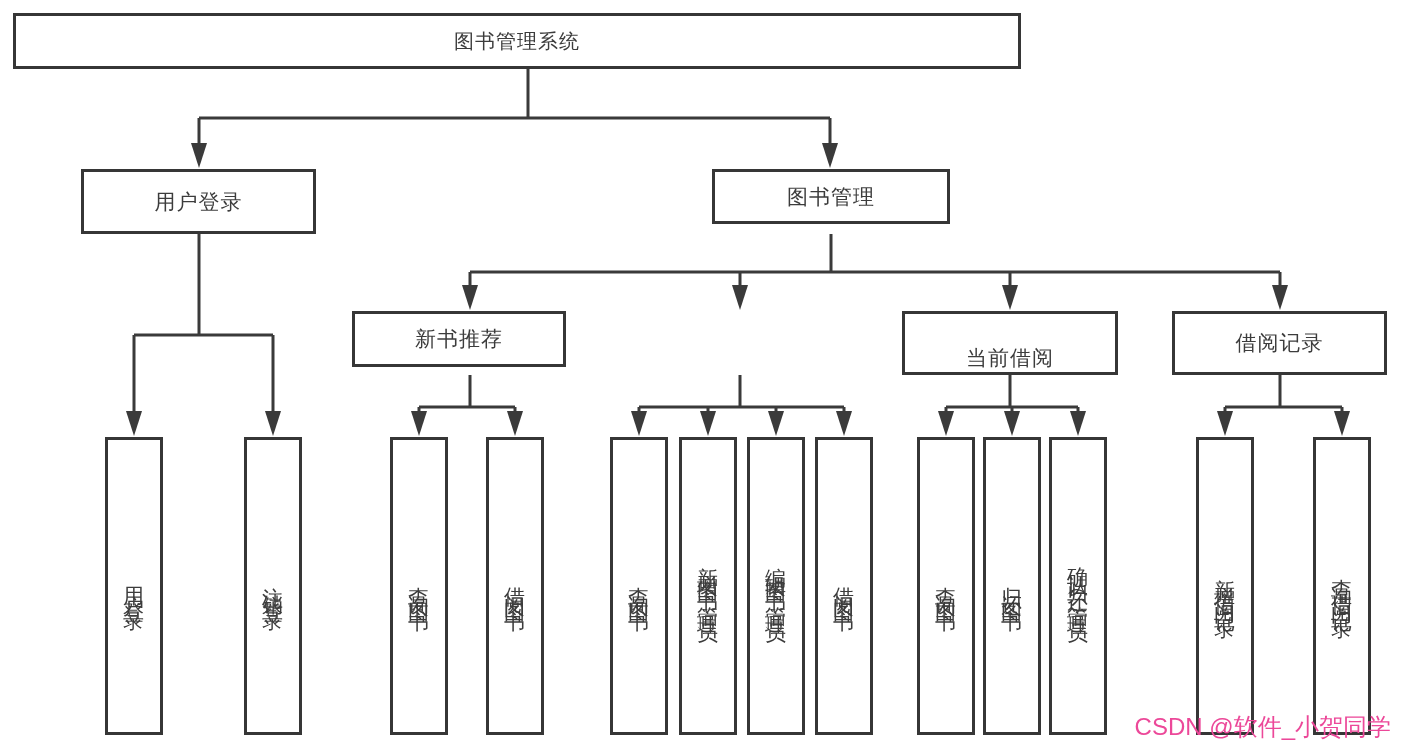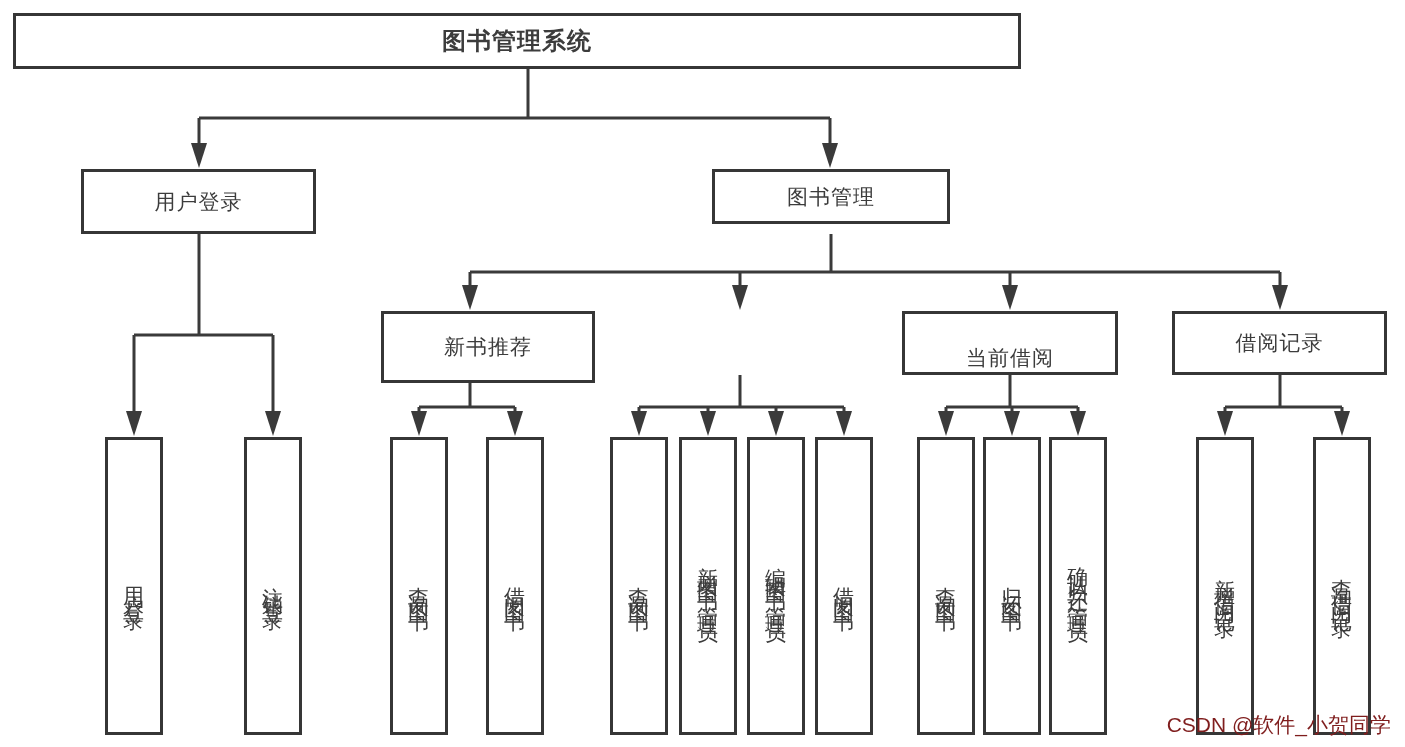"图书管理系统" .box.root { font-size: 24px -> 20px; font-weight: bold -> none }
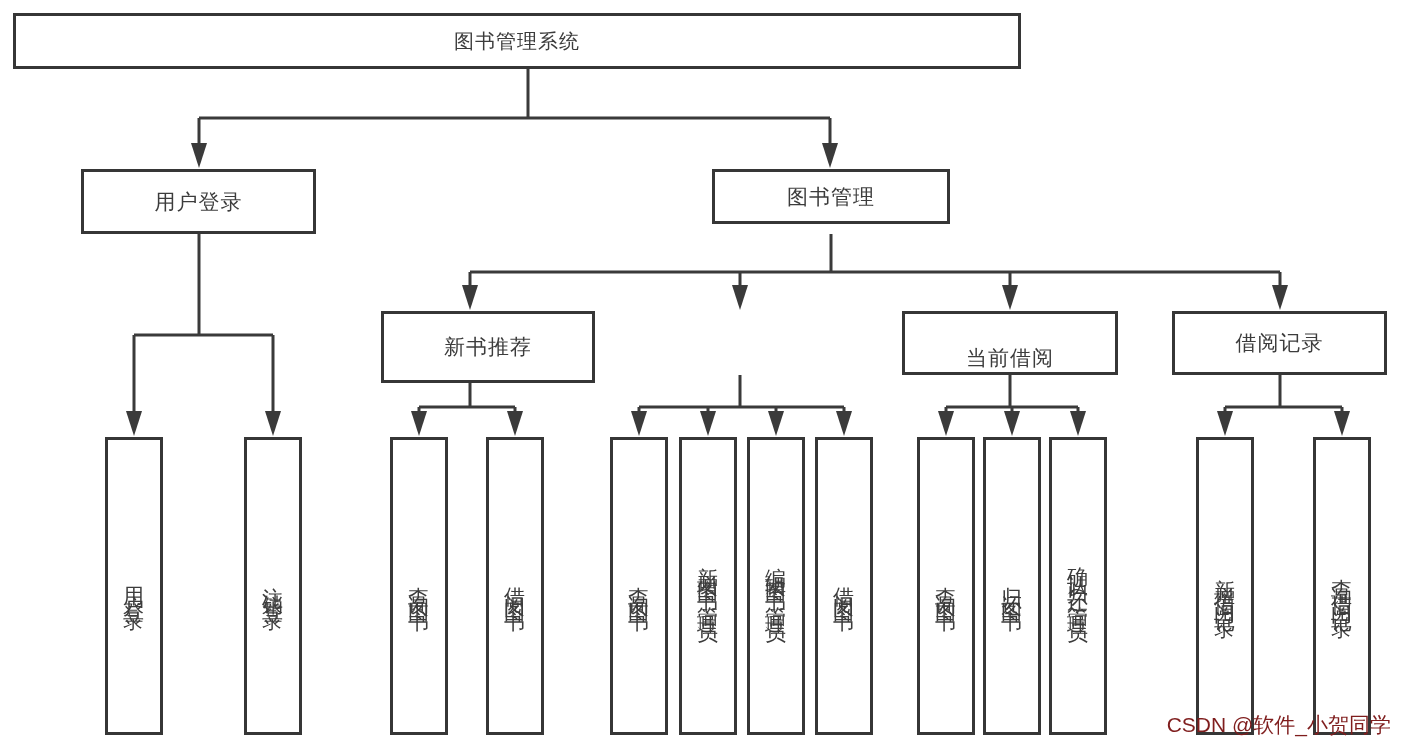"新书推荐" div.box { height: 72px -> 56px; left: 381px -> 352px }
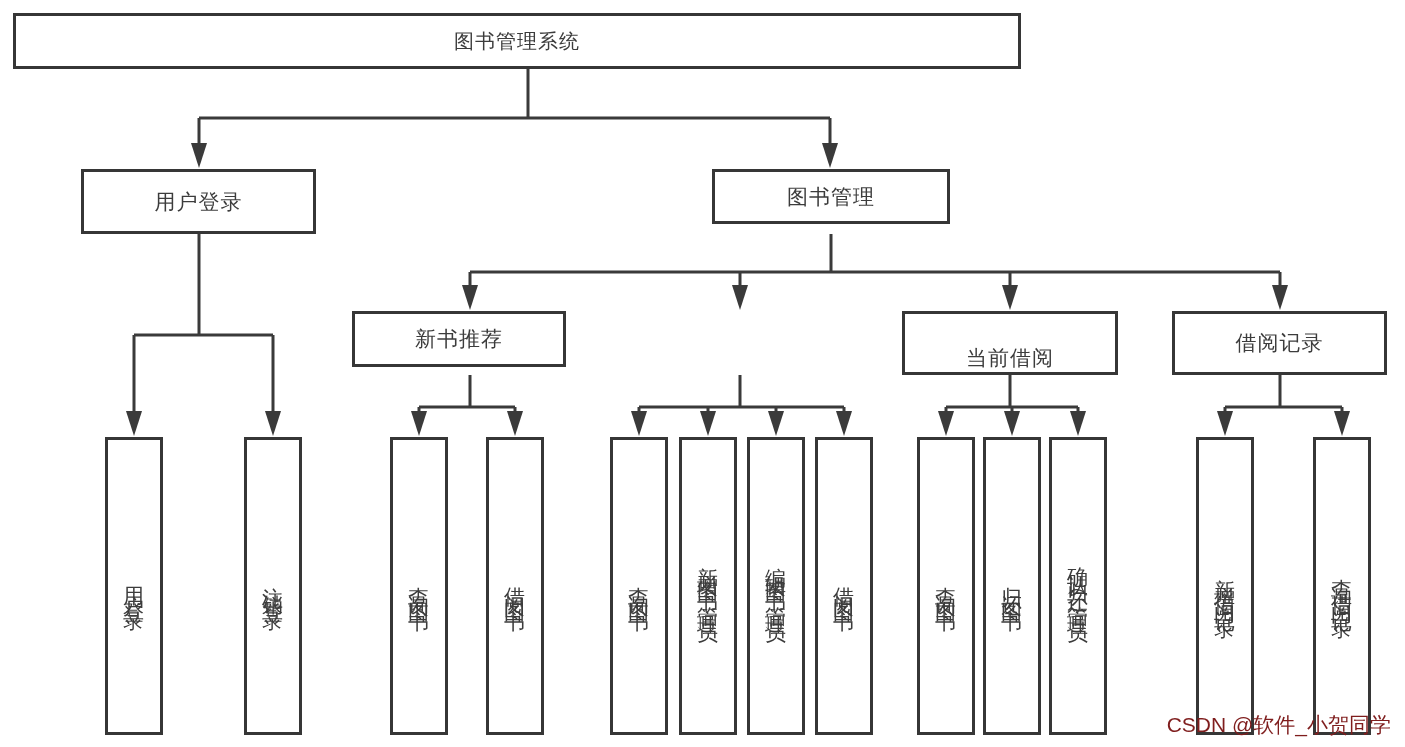"CSDN @软件_小贺同学" #watermark { color: #7f1d1d -> #ec4899; font-size: 21px -> 24px }
